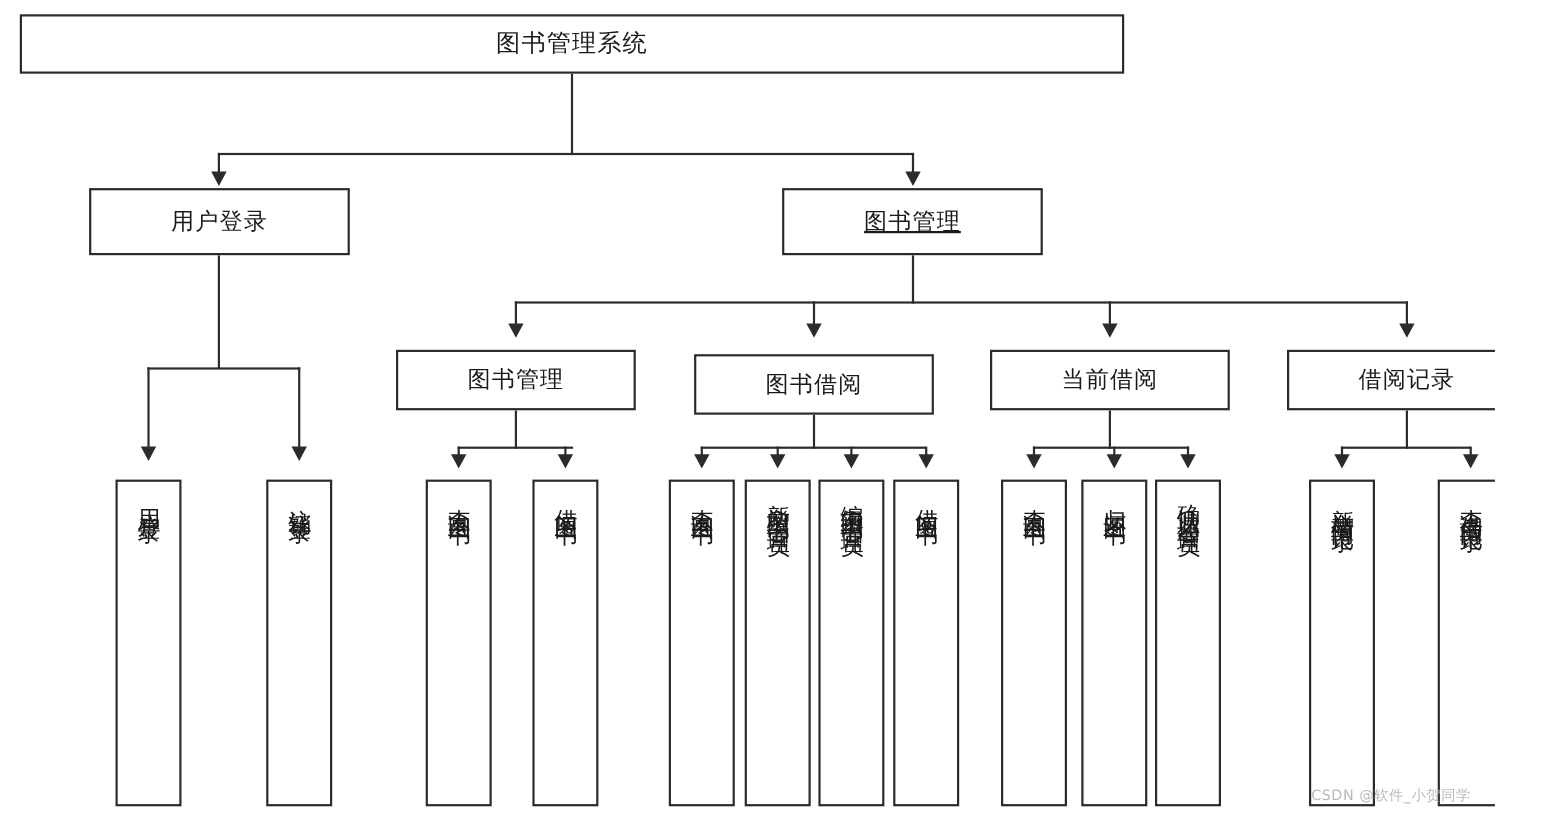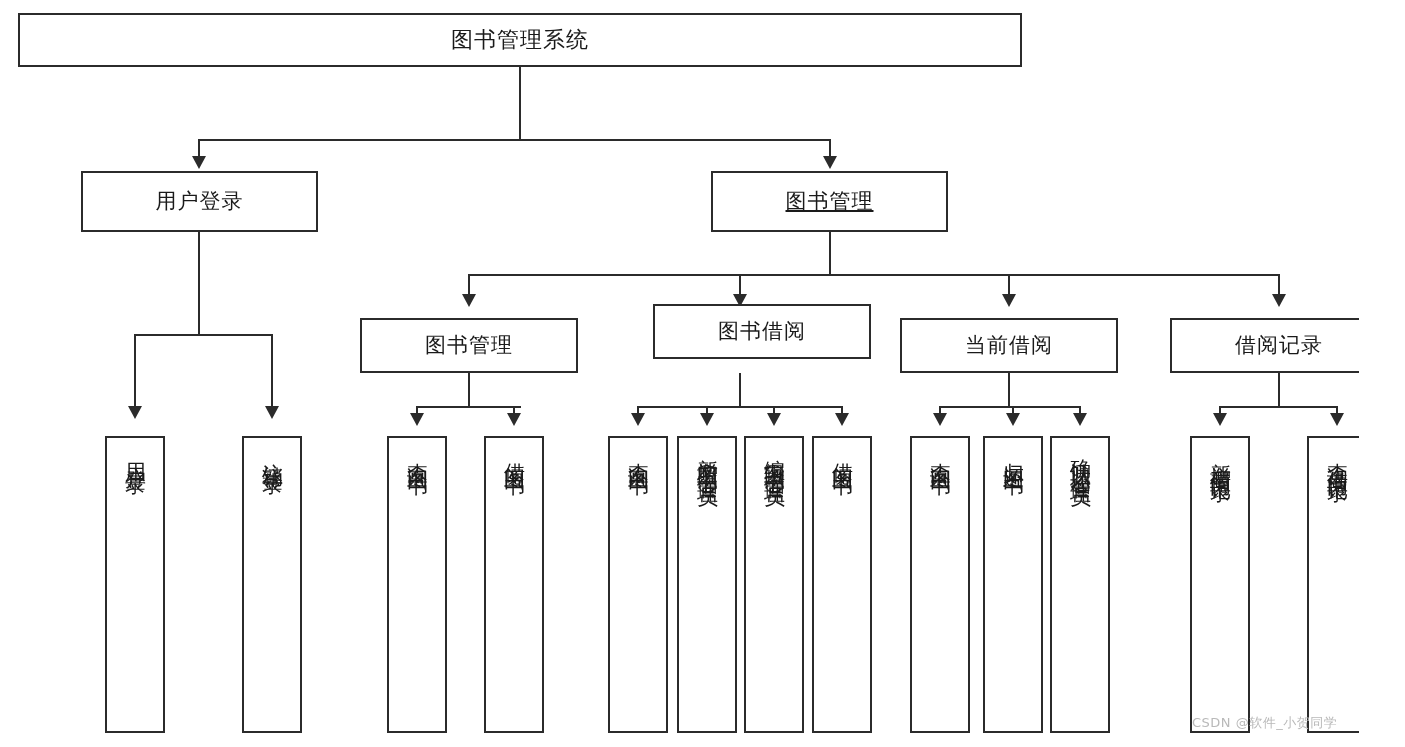"图书借阅" div.node { margin-left: 22px -> none; top: 304px -> 322px }
